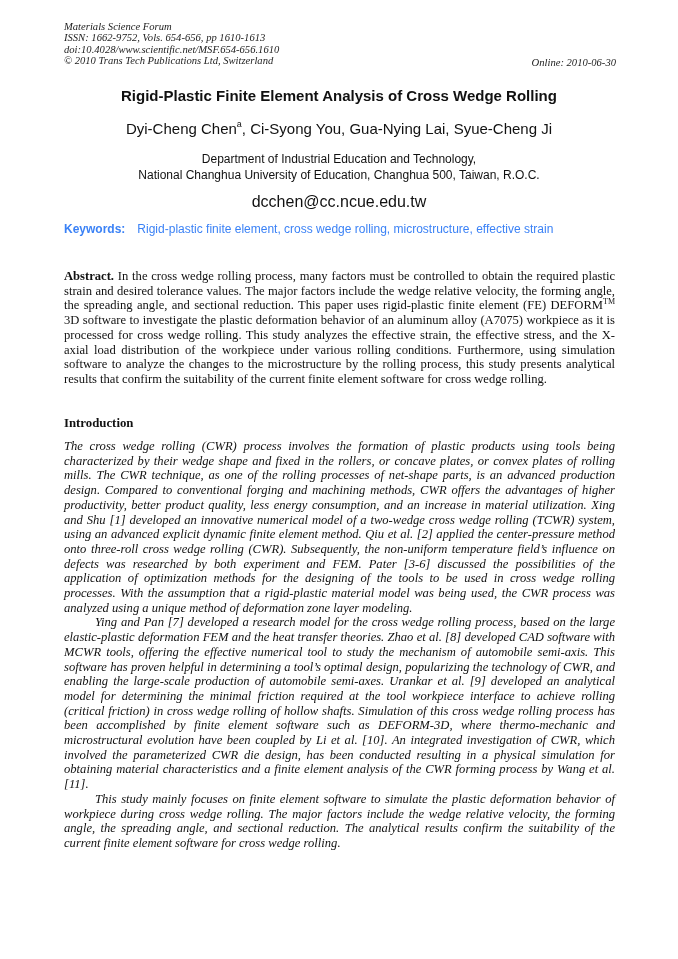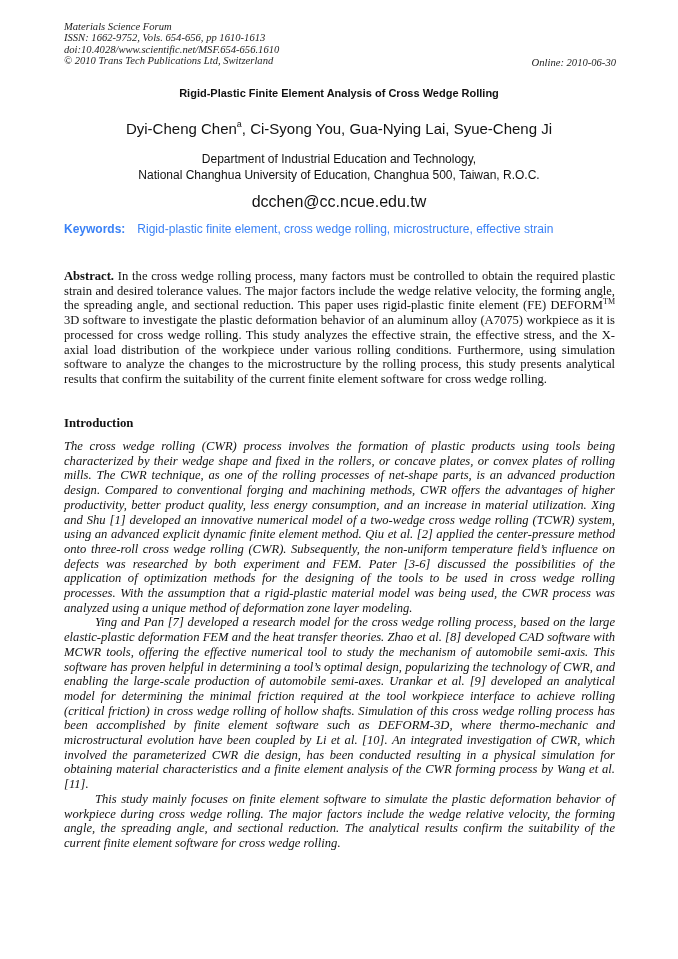"Rigid-Plastic Finite Element Analysis of" .title { font-size: 11px -> 15px }
